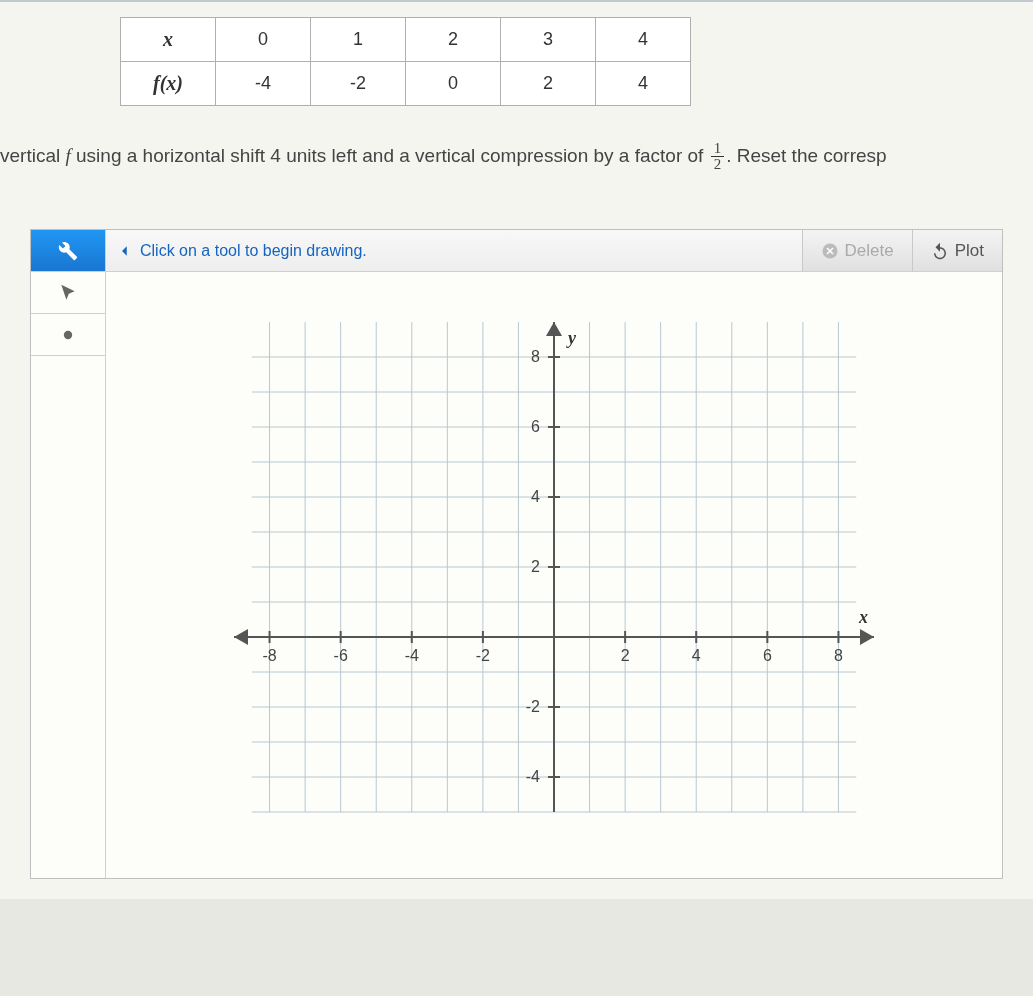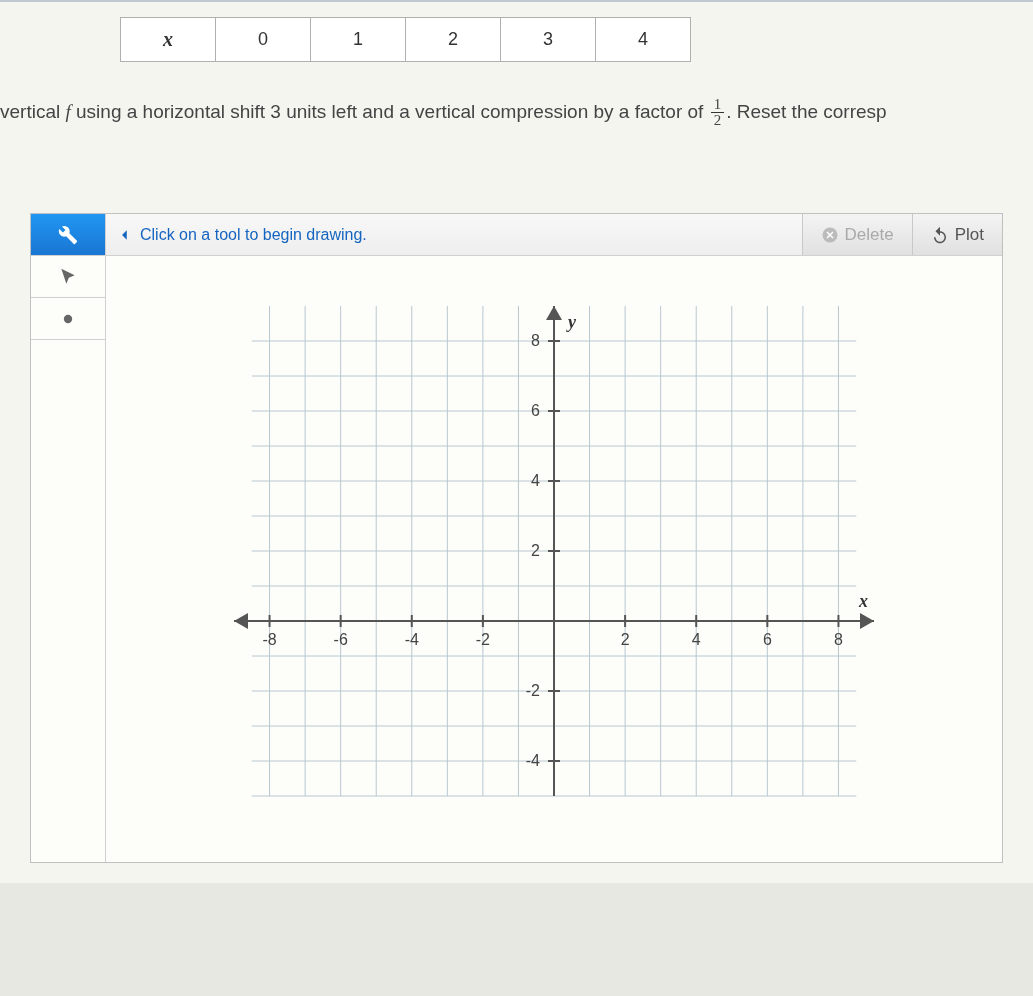"f(x)" tr { html: none -> <tr> <td>f(x)</td> <td>-4</td> <td>-2</td> <td>0</td> <td>2</td> <td>4</td> </tr> }
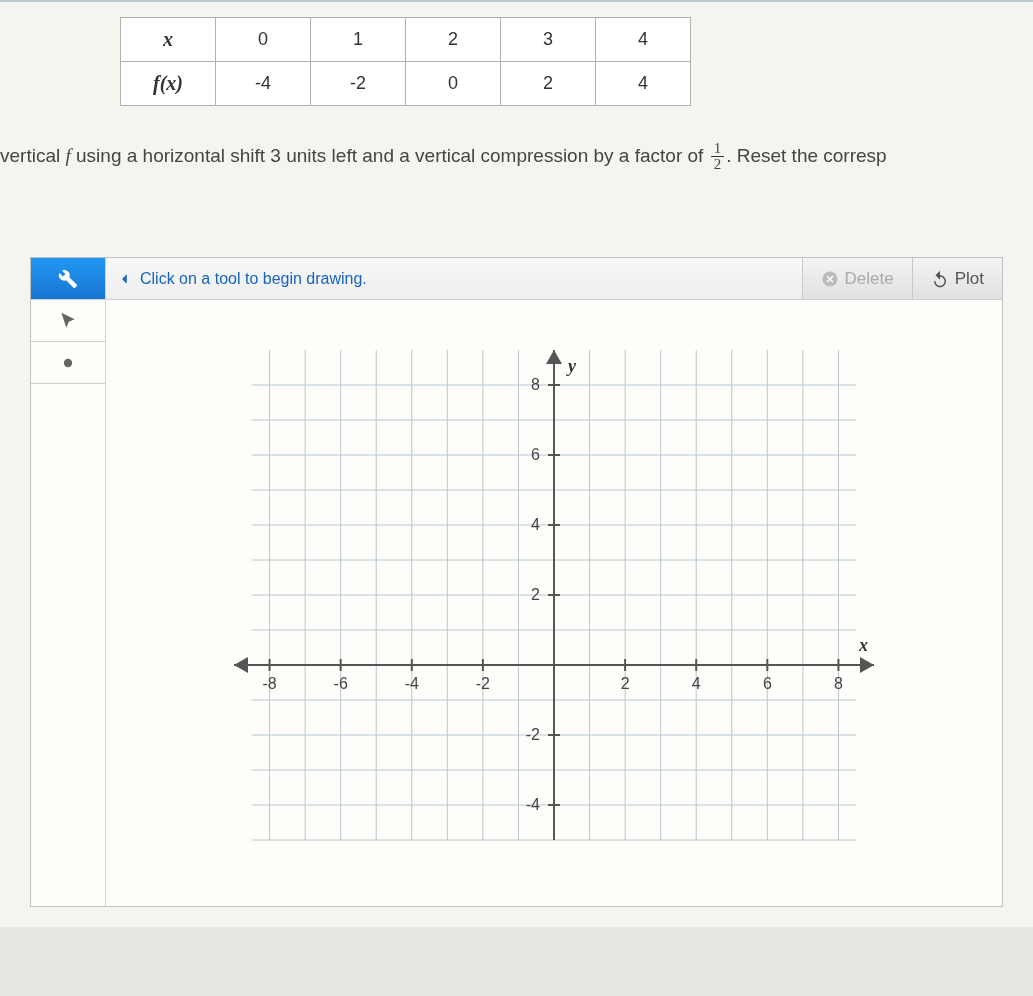"using a horizontal shift 3" span { text: 3 -> 4 }
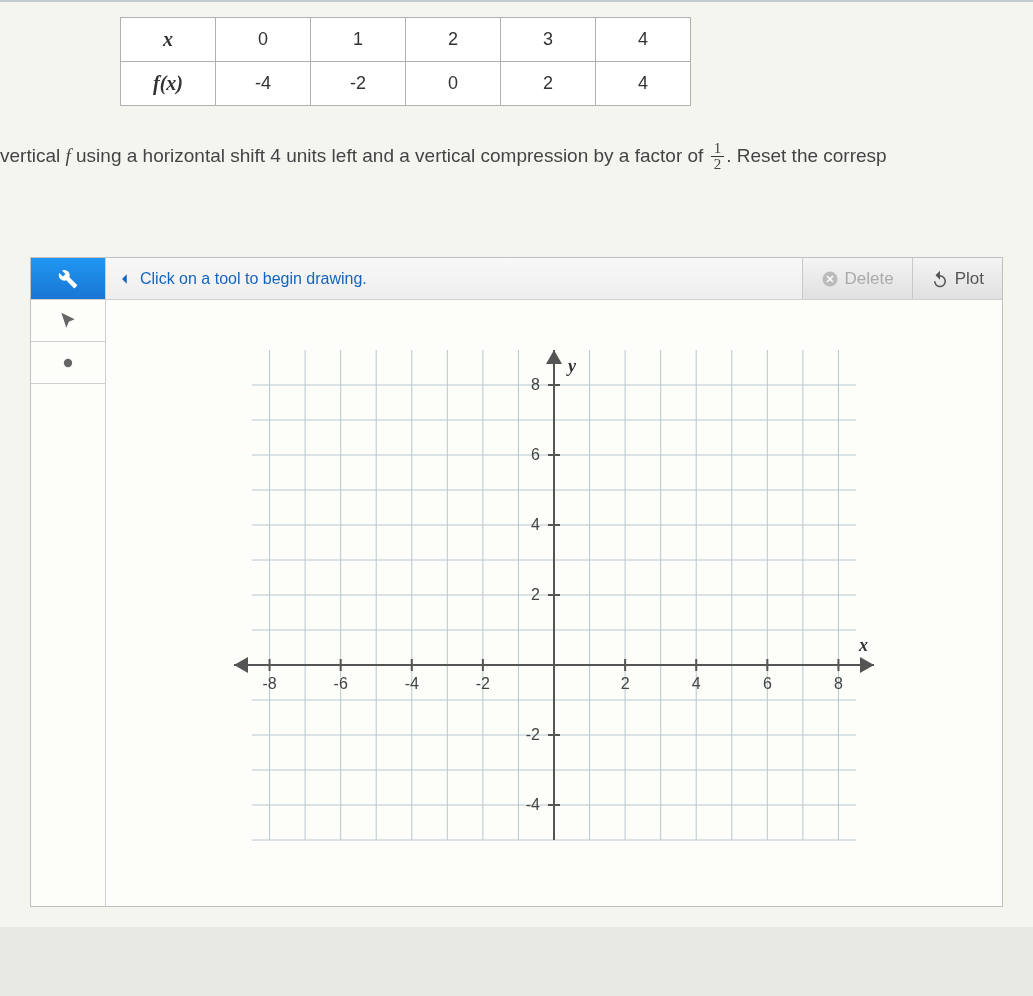"Click on a tool to" .graph-widget { margin: 85px 30px 0 30px -> 57px 30px 0 30px }
